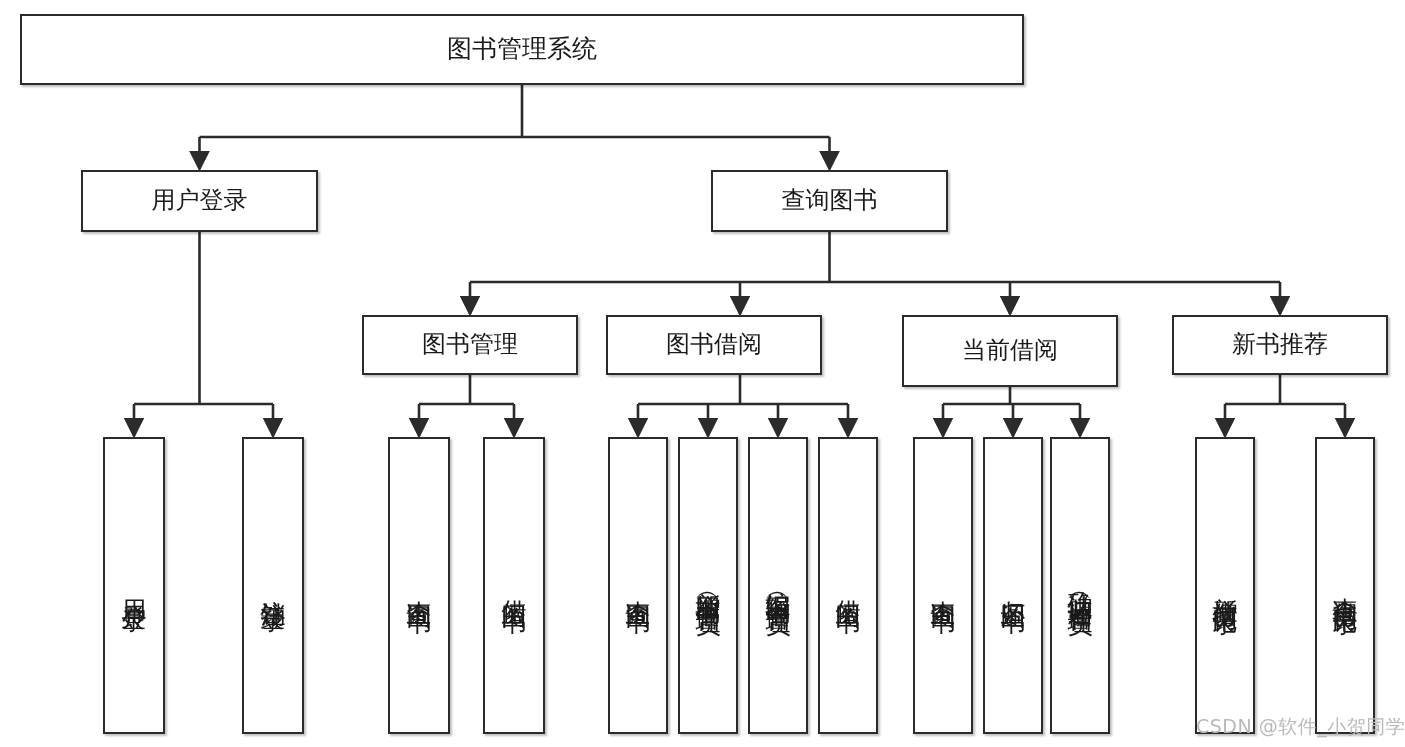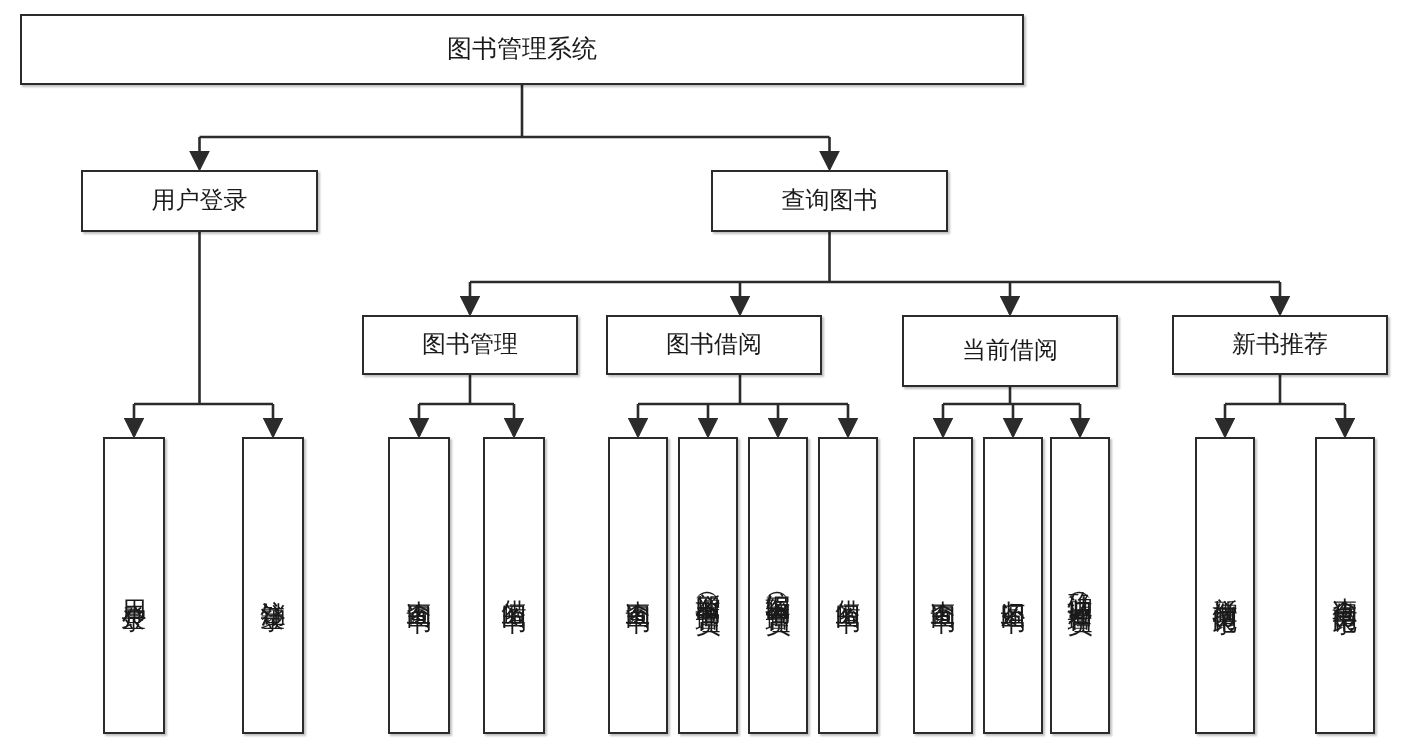"CSDN @软件_小贺同学" div.watermark { html: none -> <div>CSDN @软件_小贺同学</div> }
